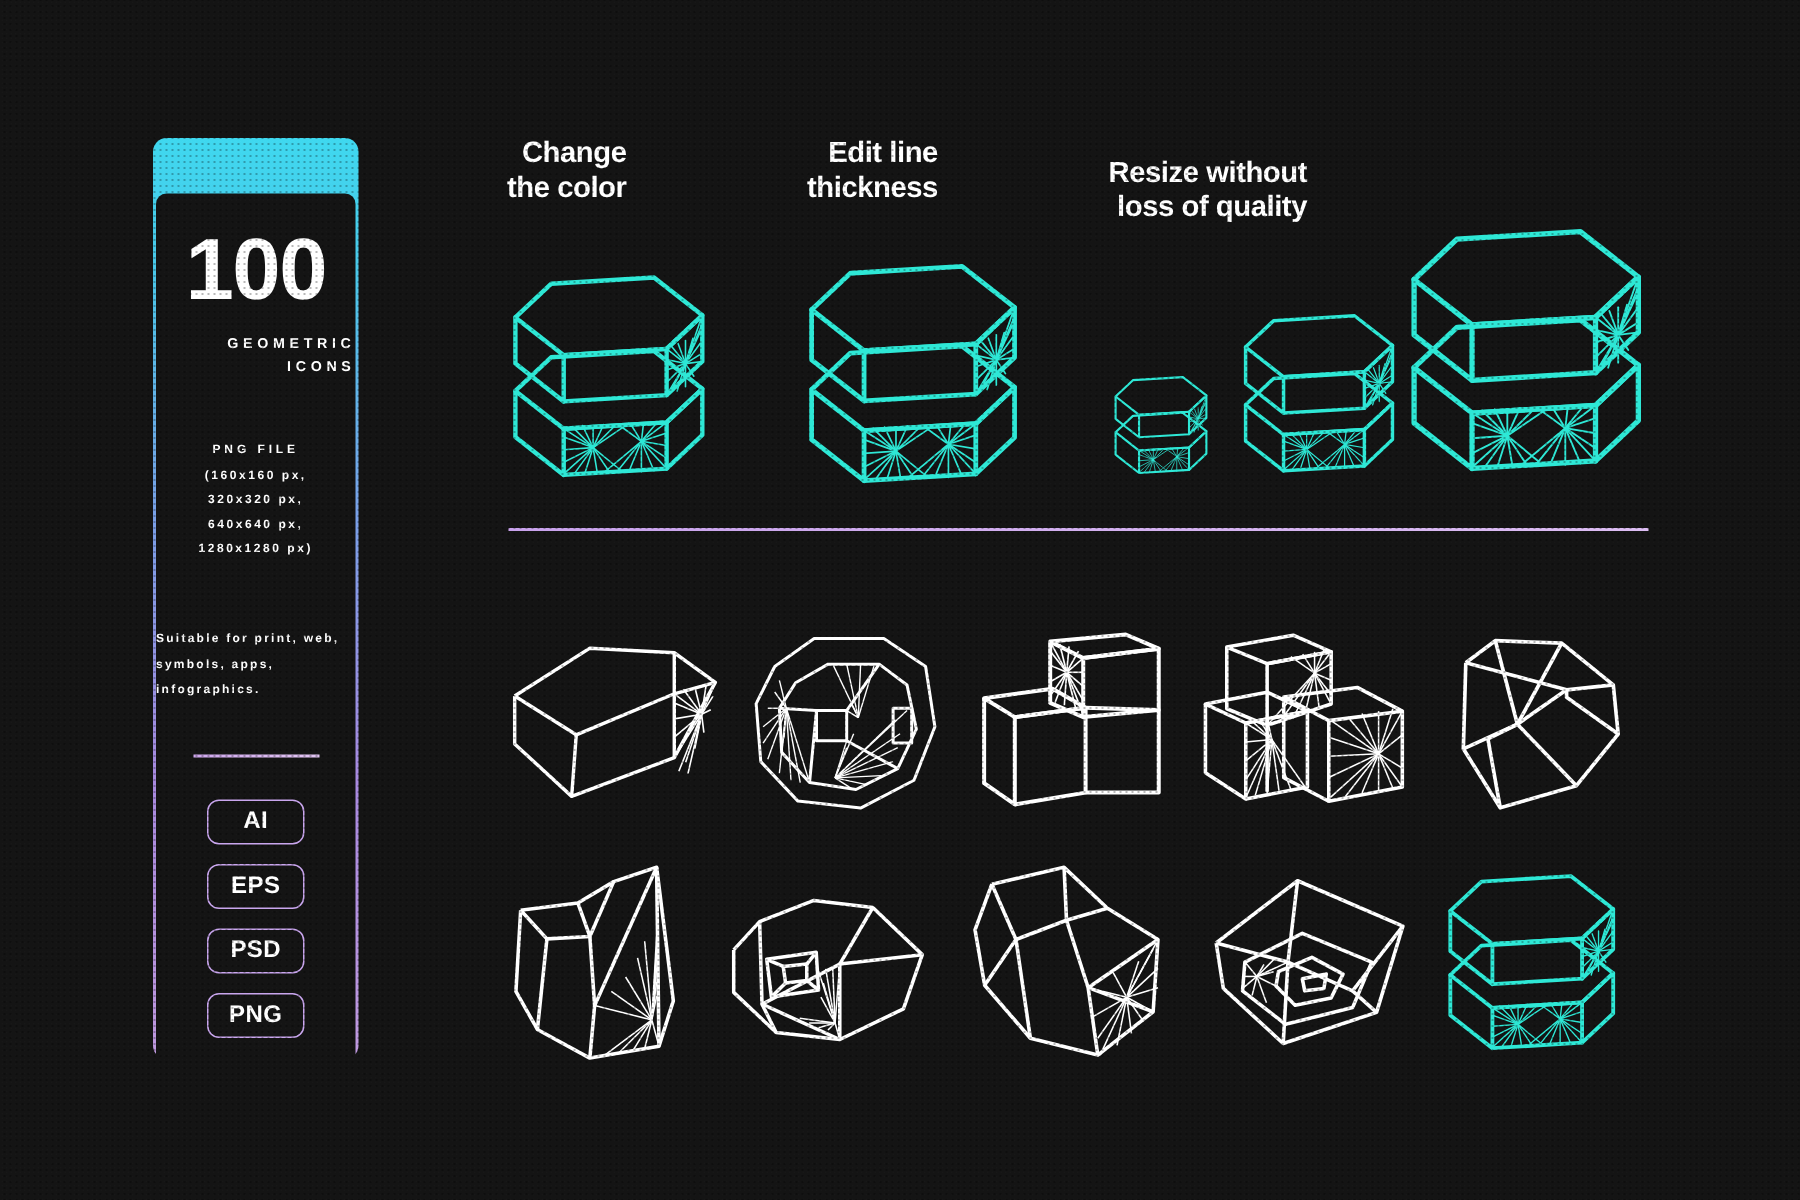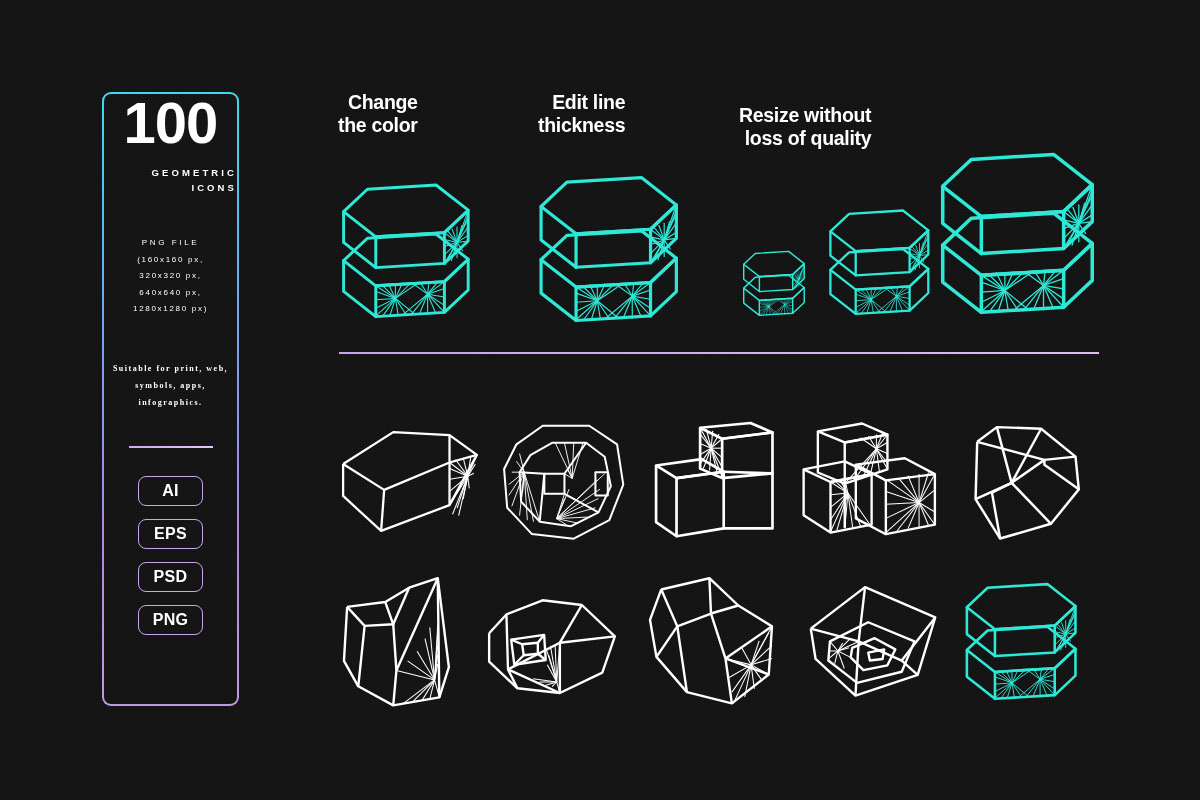"100" .side-panel-inner { margin-top: none -> 35px; padding-top: none -> 22px }
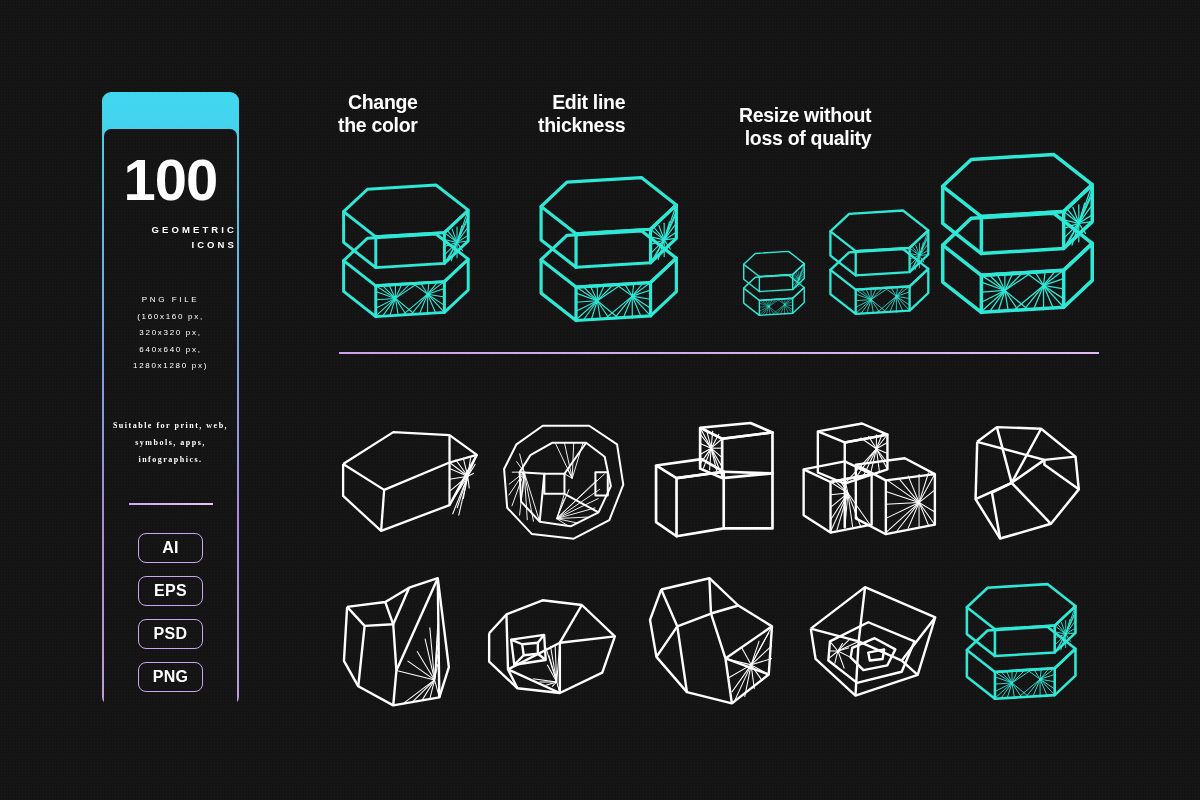"PNG FILE" .png-block { font-weight: normal -> bold }
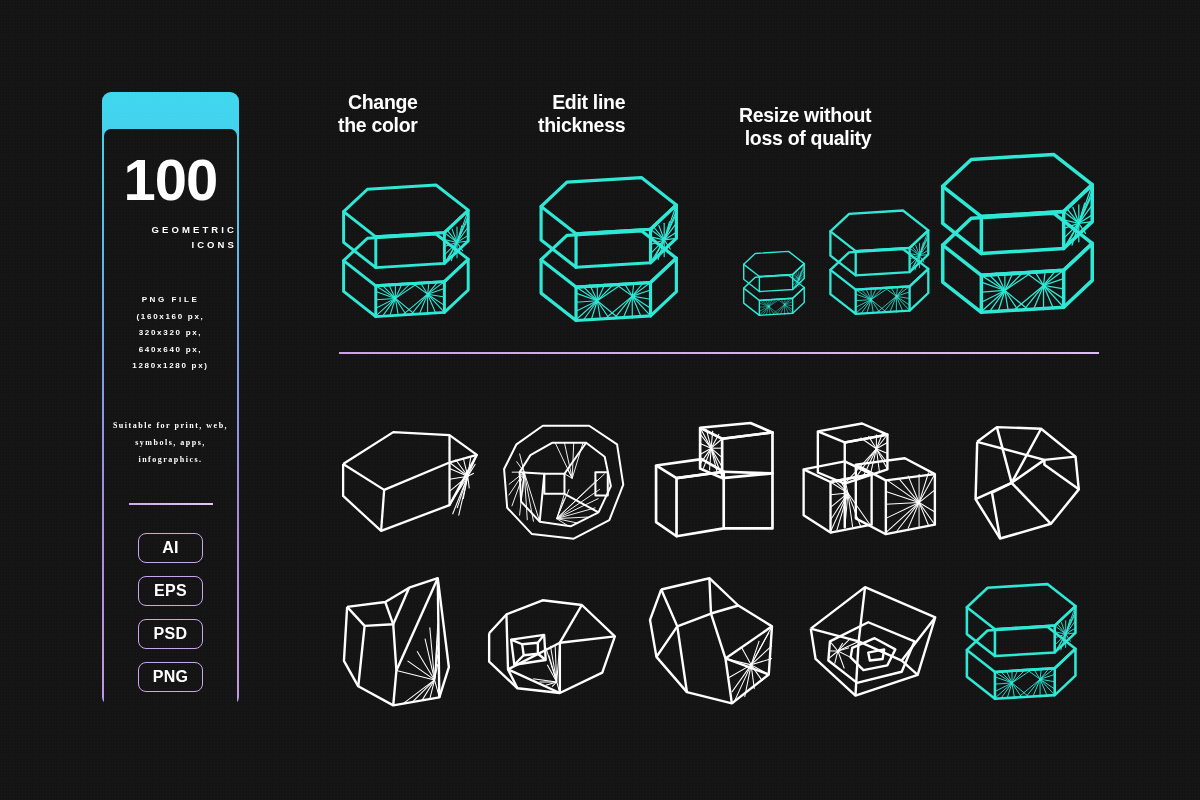"Suitable for print, web, symbols," .suitable { font-family: Liberation Serif, serif -> none; text-align: center -> none }
